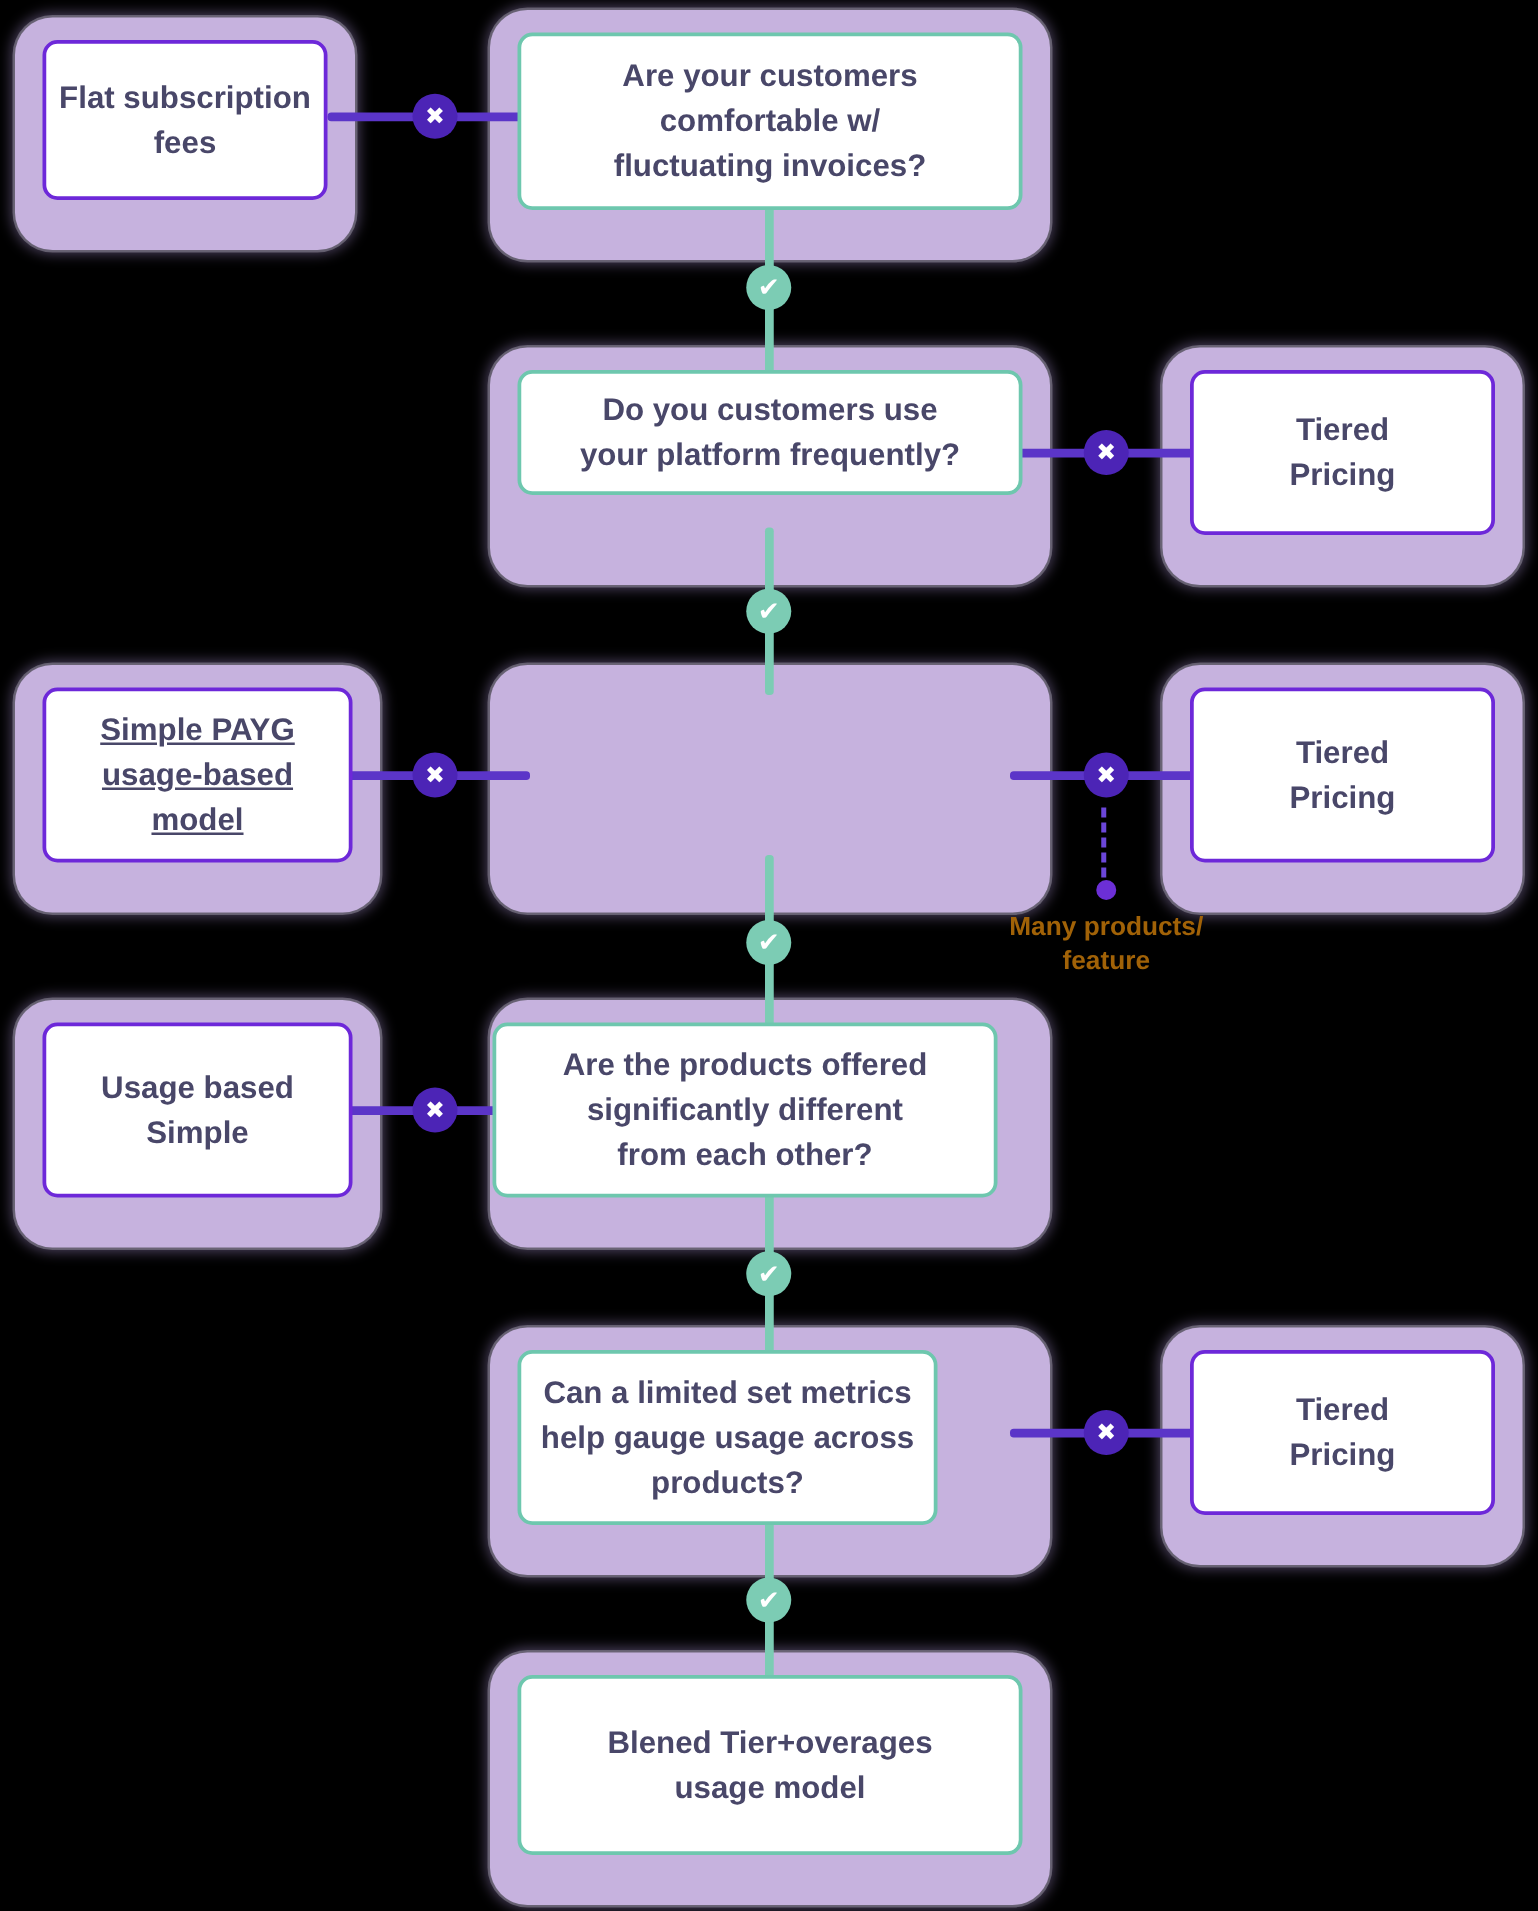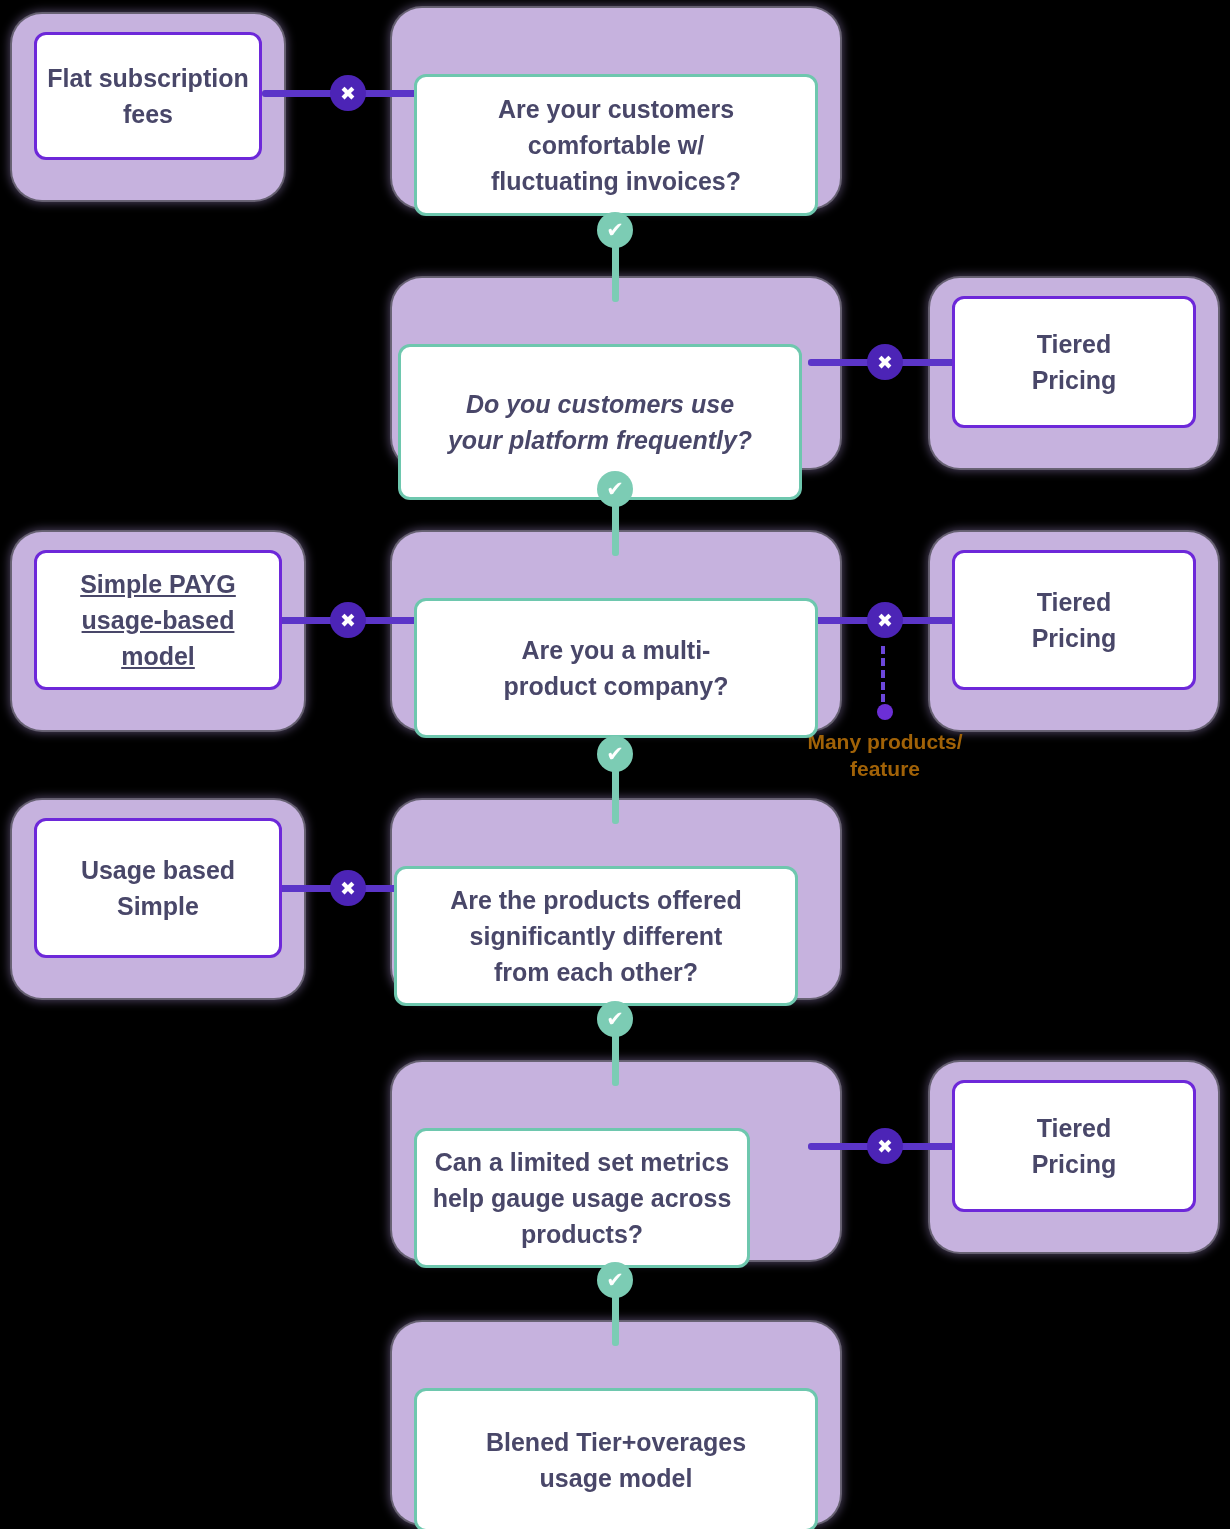"Are your customers" .q-card { margin-top: 48px -> none }
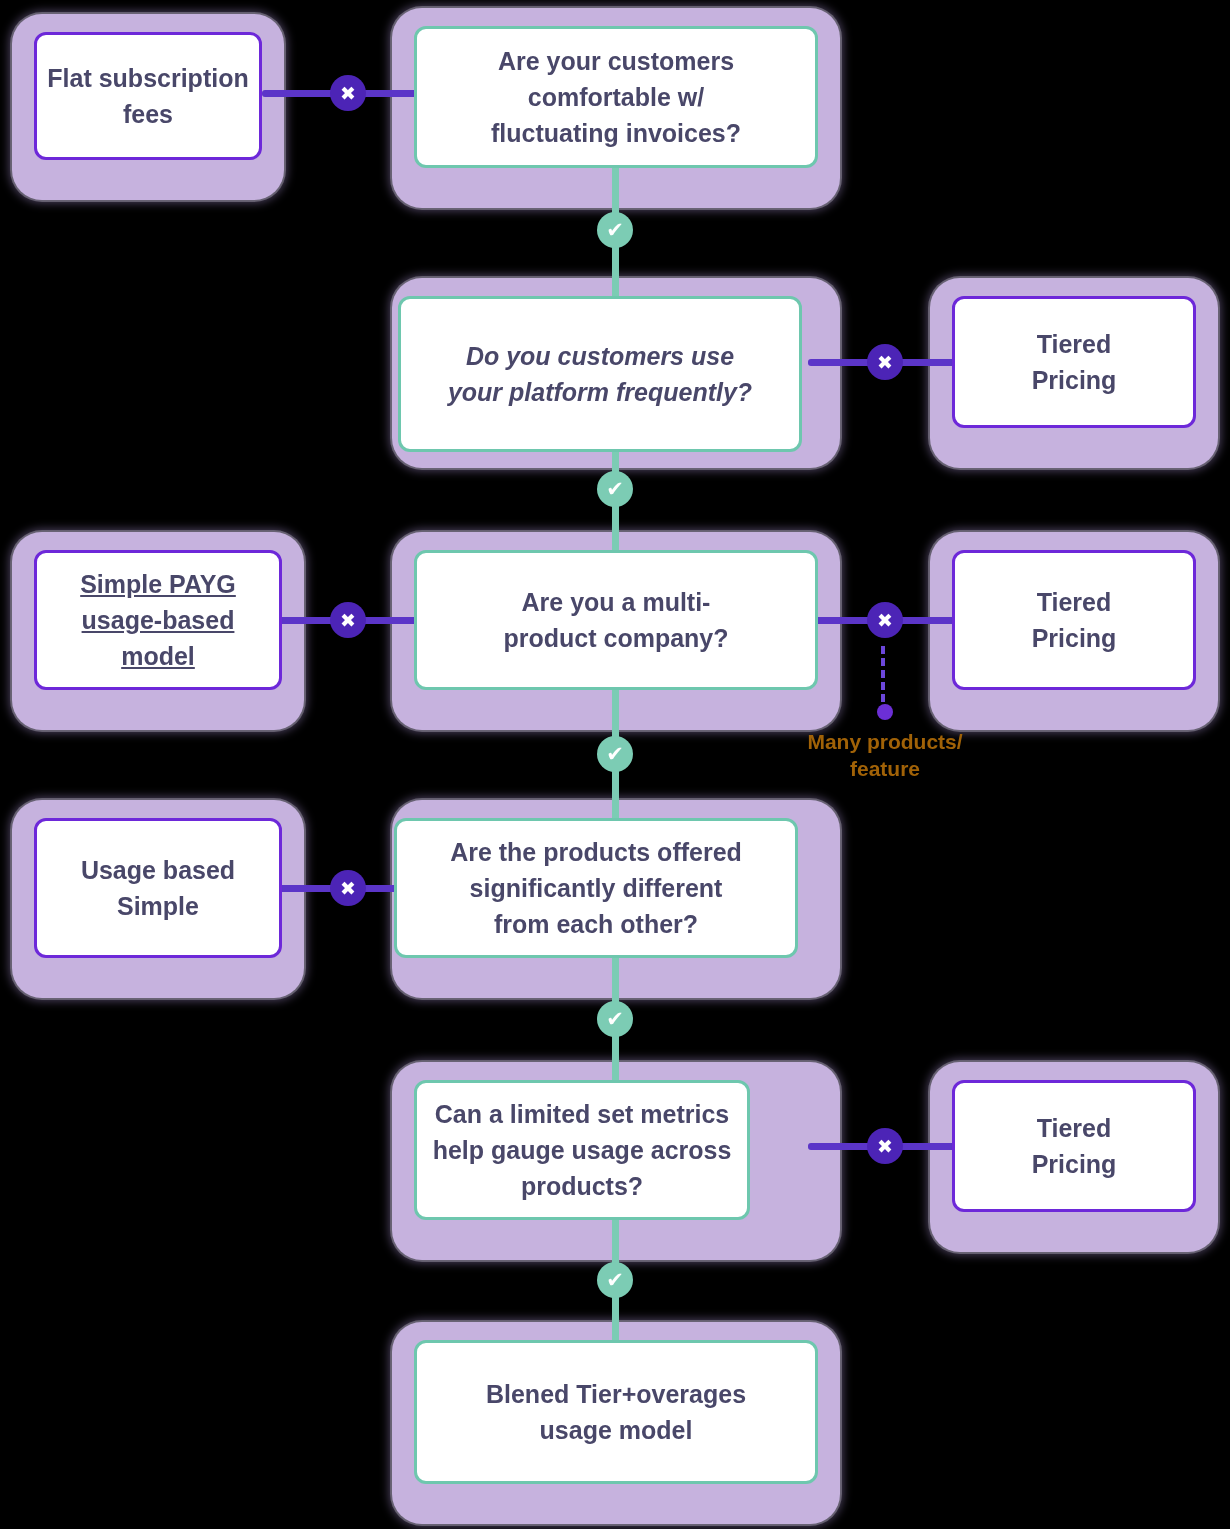"Do you customers use" div.node-card { font-style: italic -> none; height: 156px -> 100px; left: 398px -> 414px }
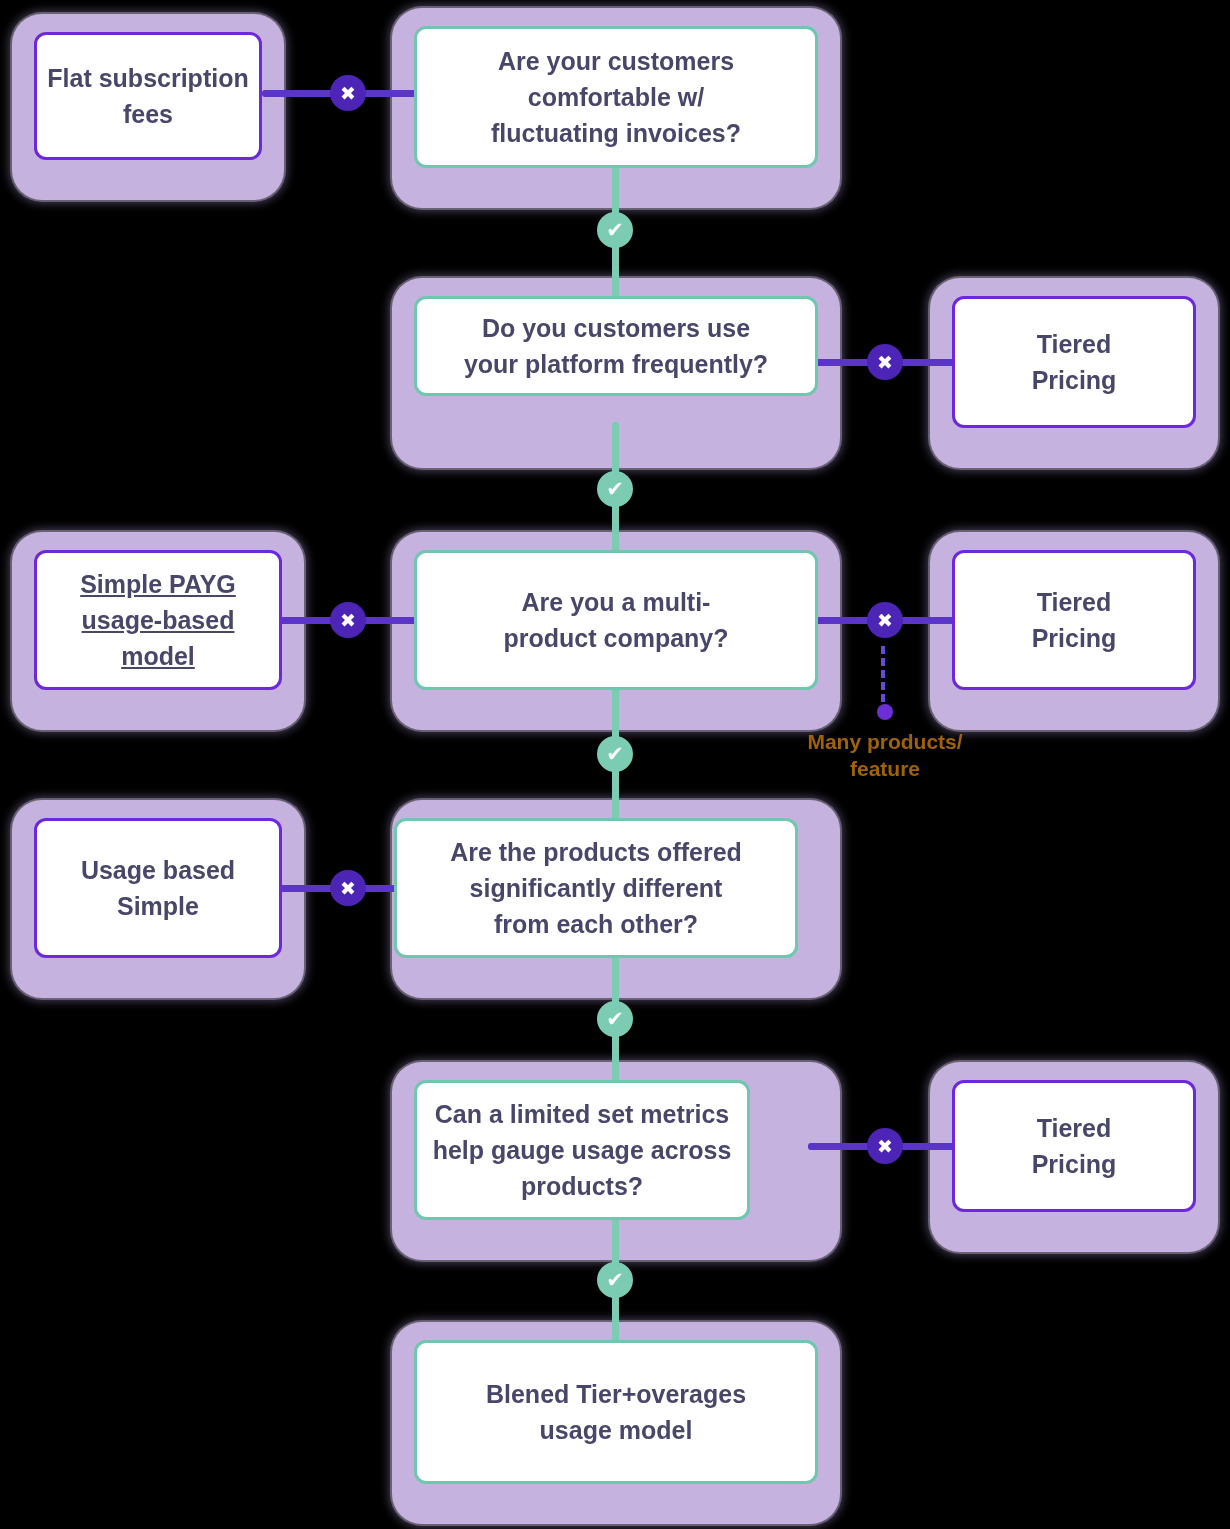"Are you a multi-" div.node-card { html: <div>Are you a multi- product company?</div> -> none }
